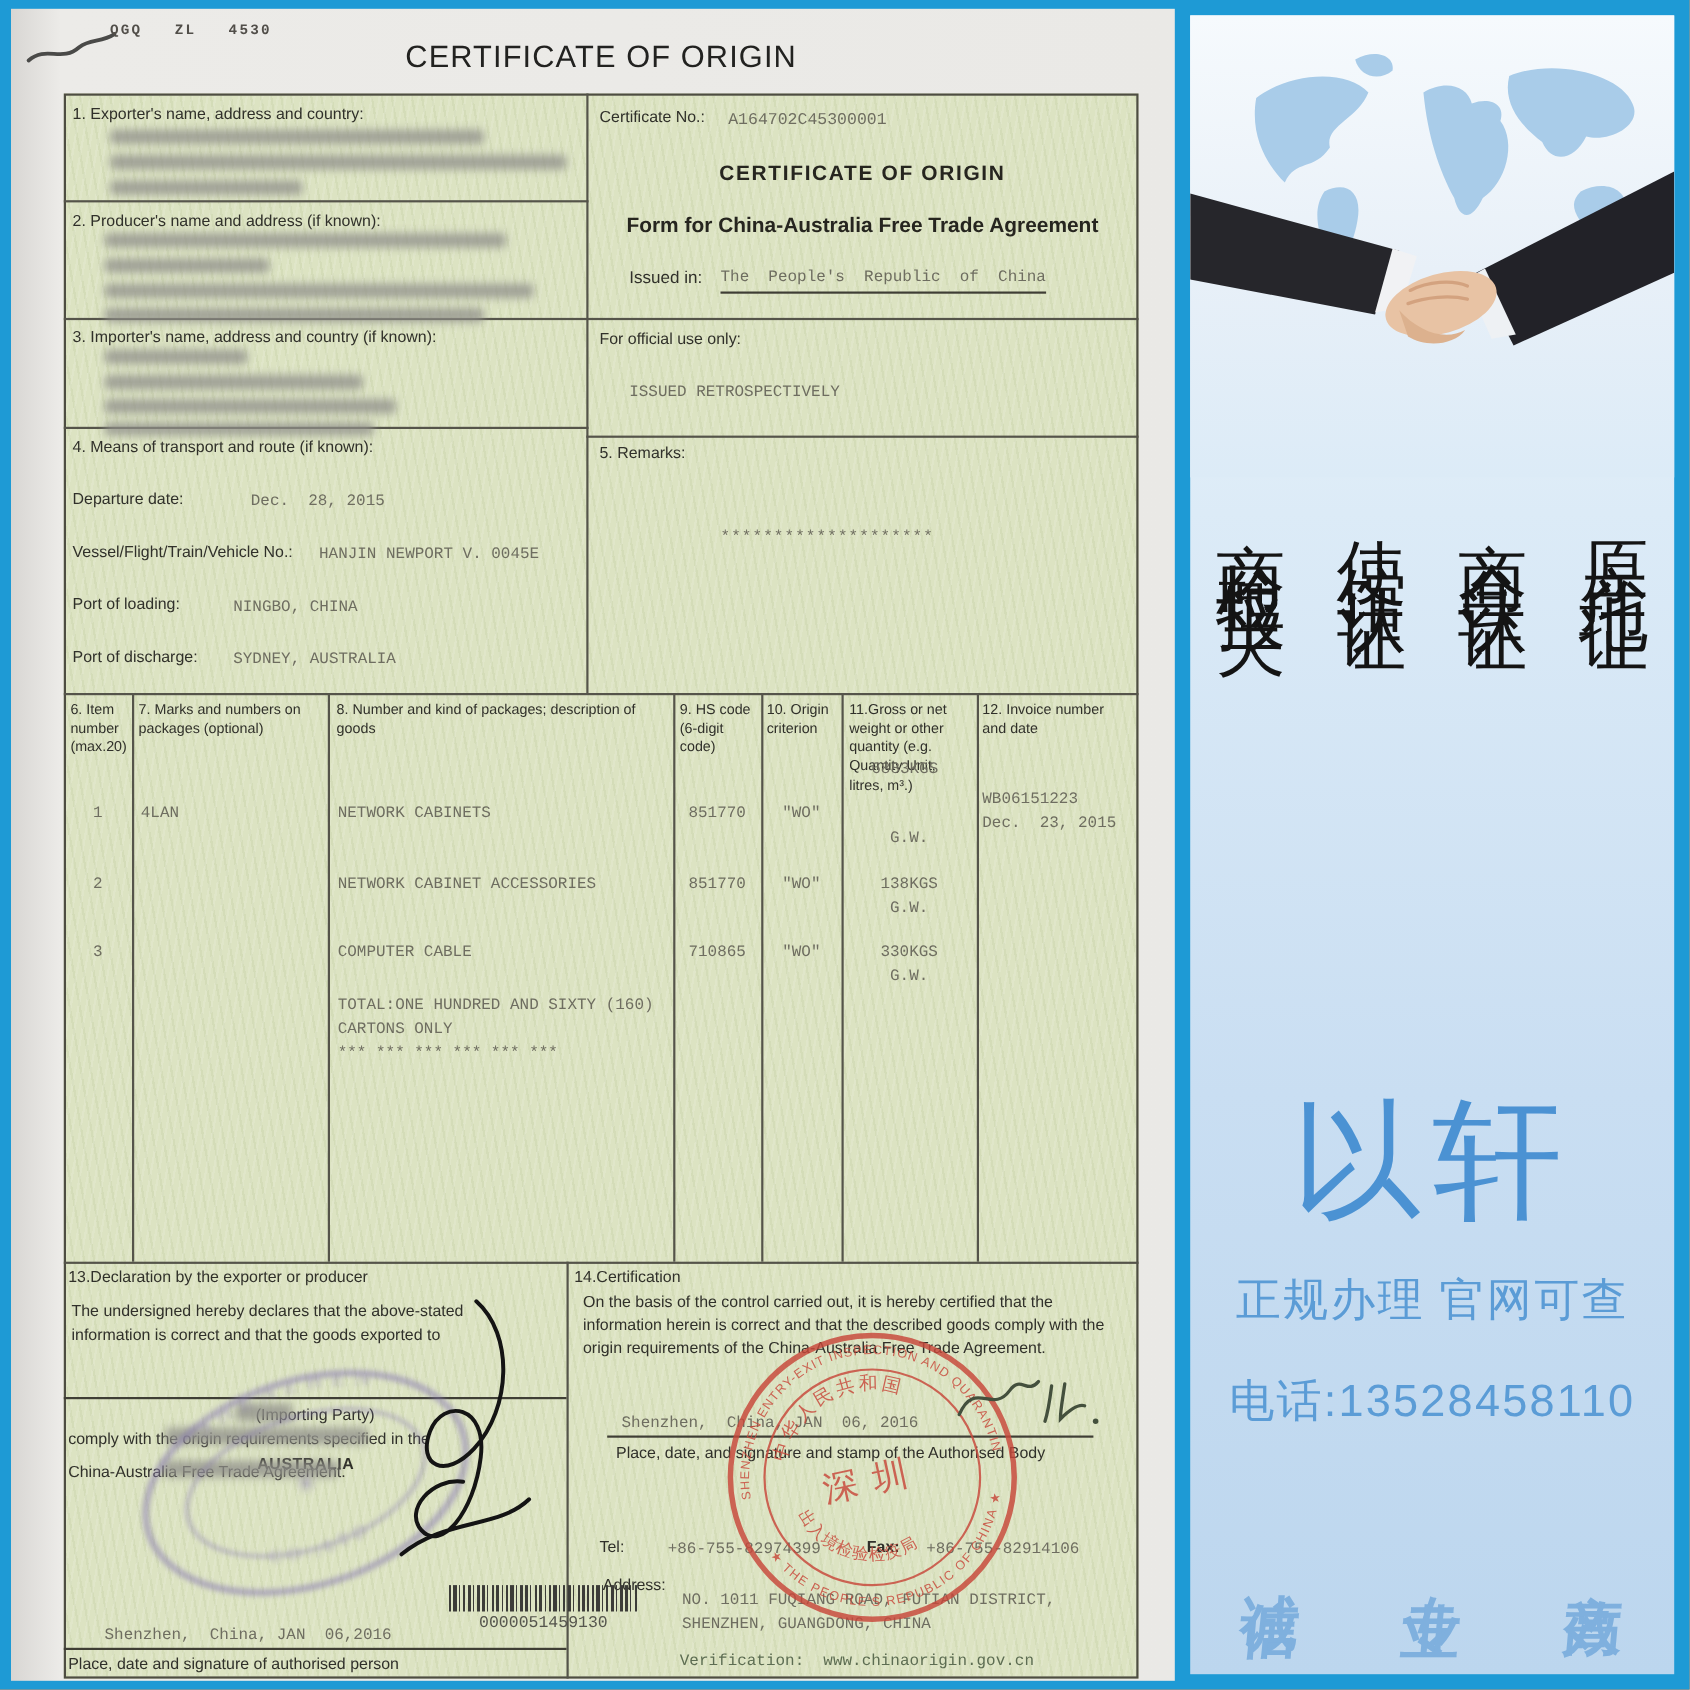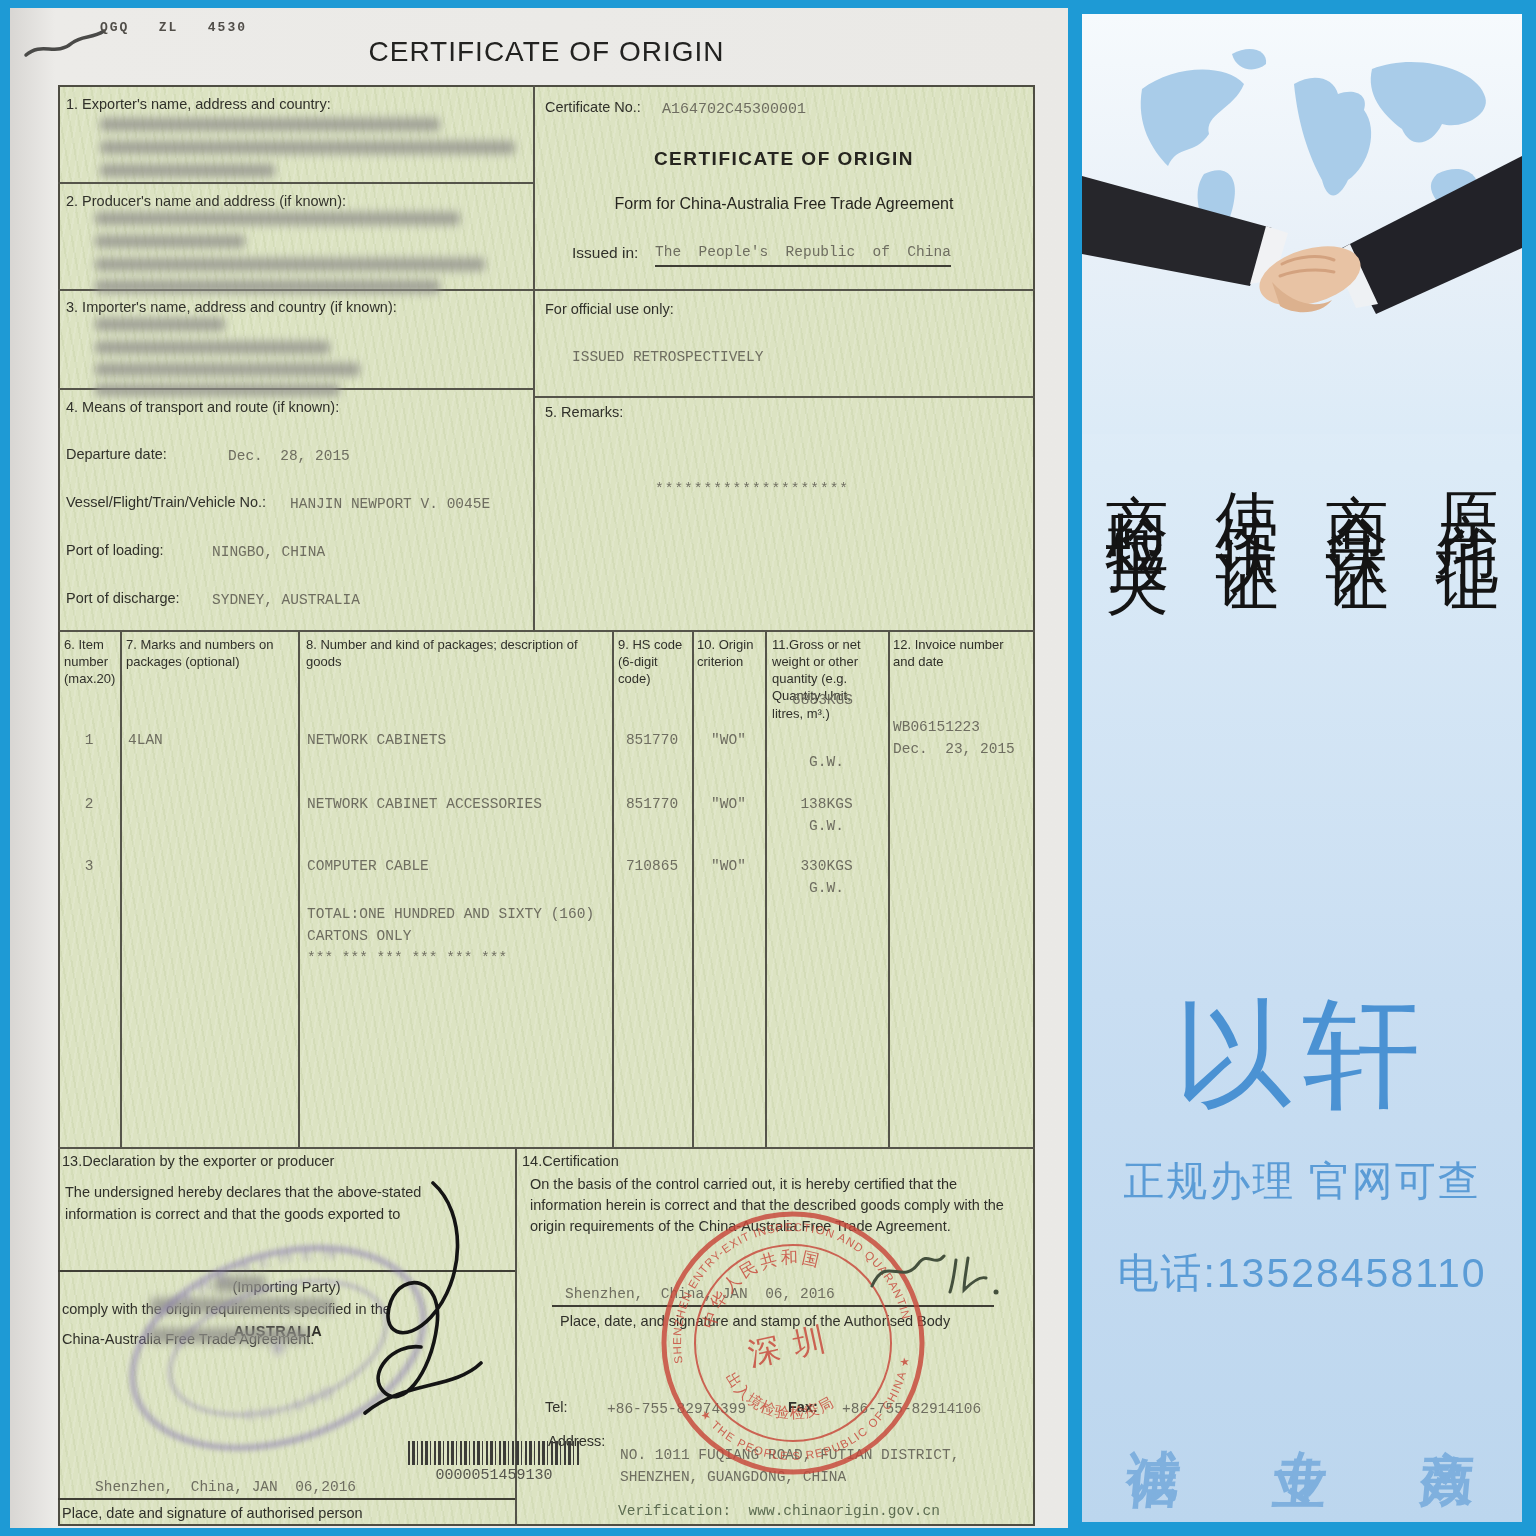"Form for China-Australia Free Trade" div.abs { font-size: 16px -> 19px; font-weight: normal -> bold }
